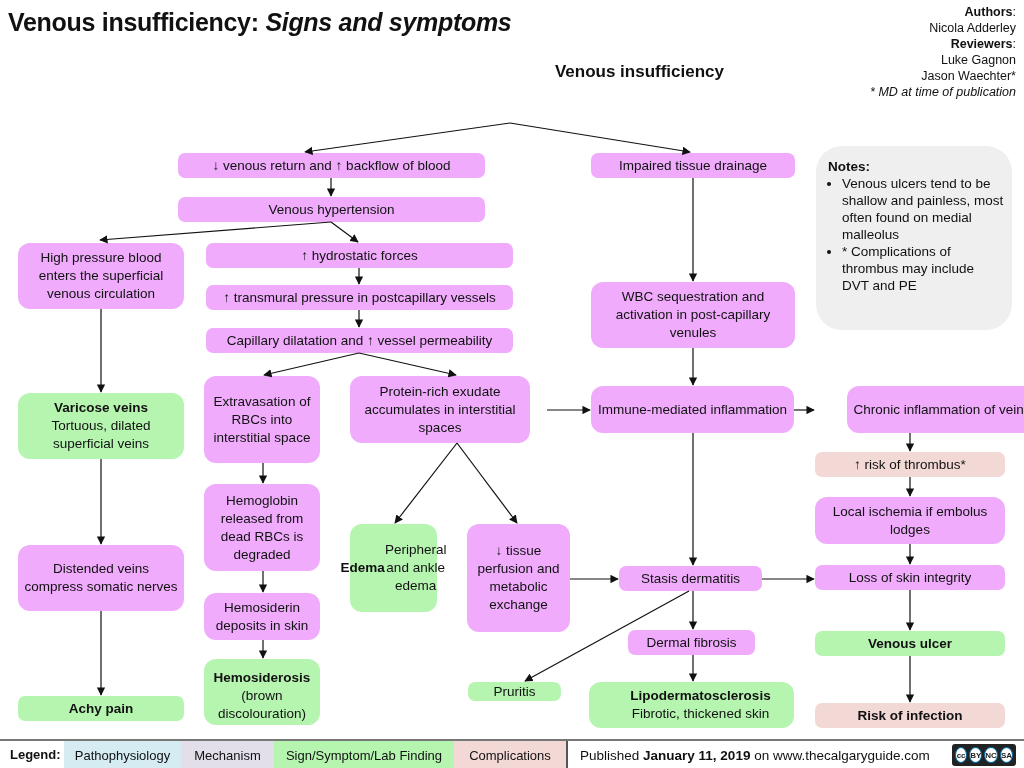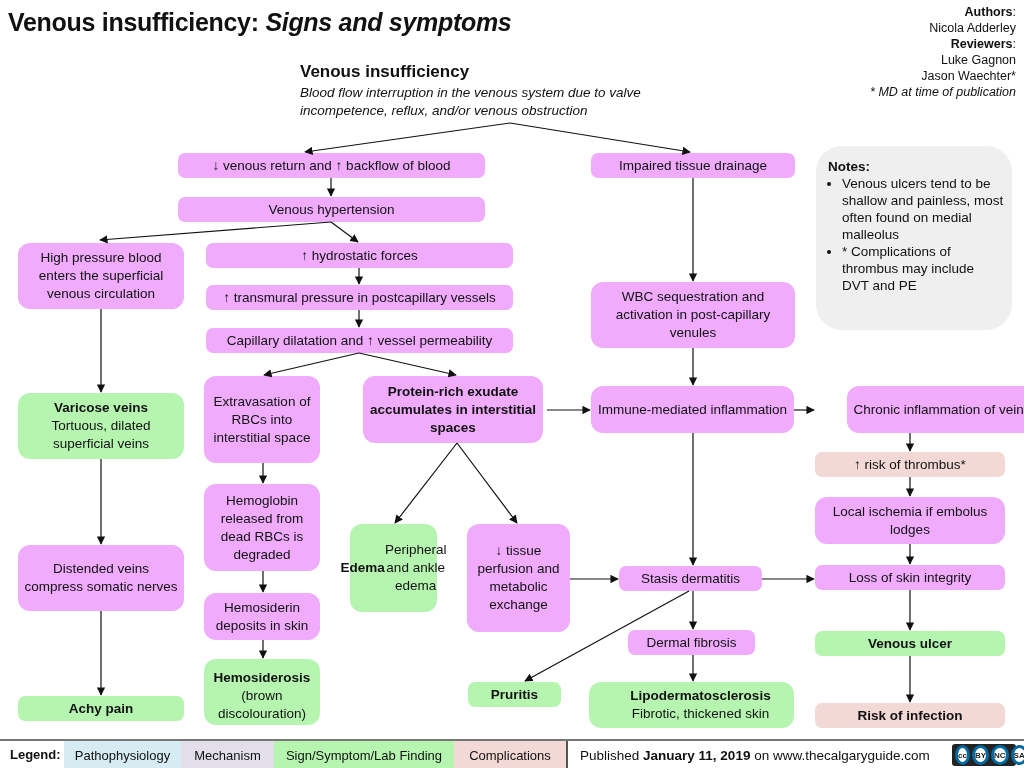"Venous insufficiency" #header { text-align: left -> right }
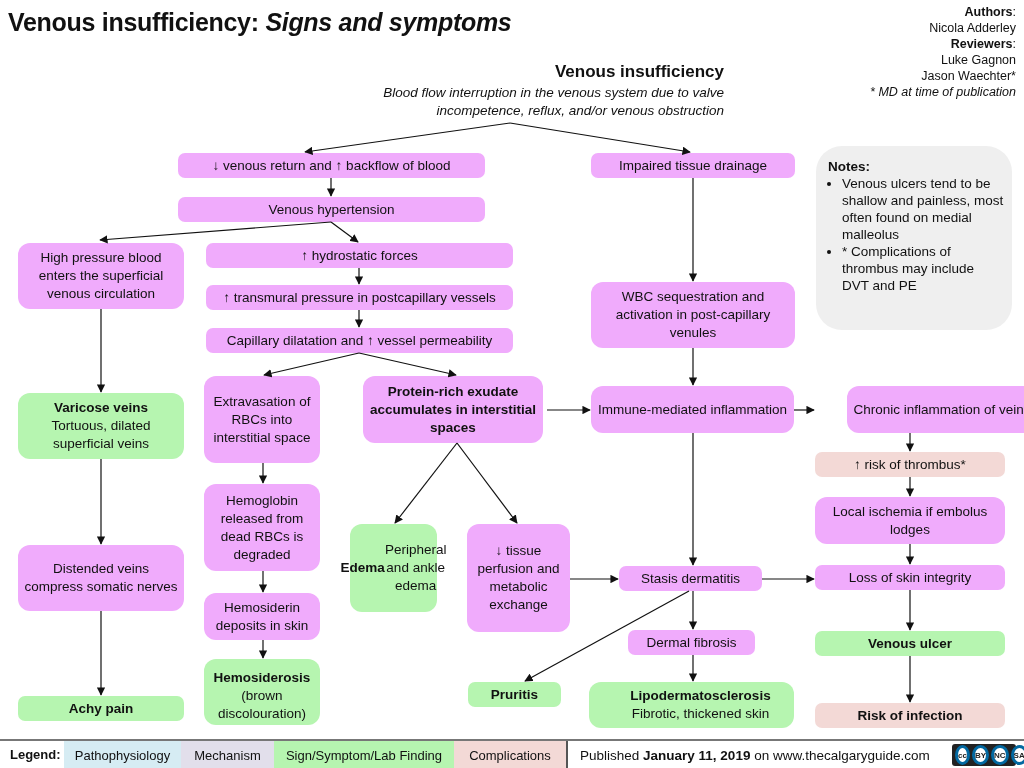"Blood flow interruption in the" div.s { html: <div> <div>Blood flow interruption in the venous system due to valve</div> <div>incompetence, reflux, and/or venous obstruction</div> </div> -> none }
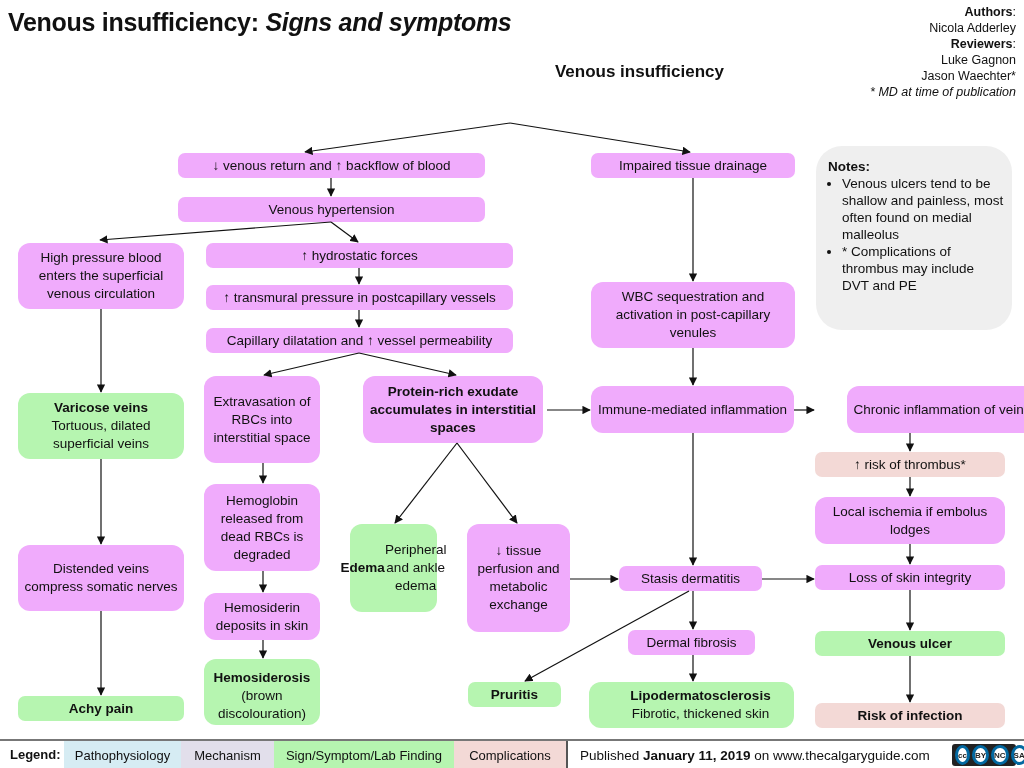"Protein-rich exudate accumulates in" div.box { font-weight: bold -> none; left: 363px -> 350px }
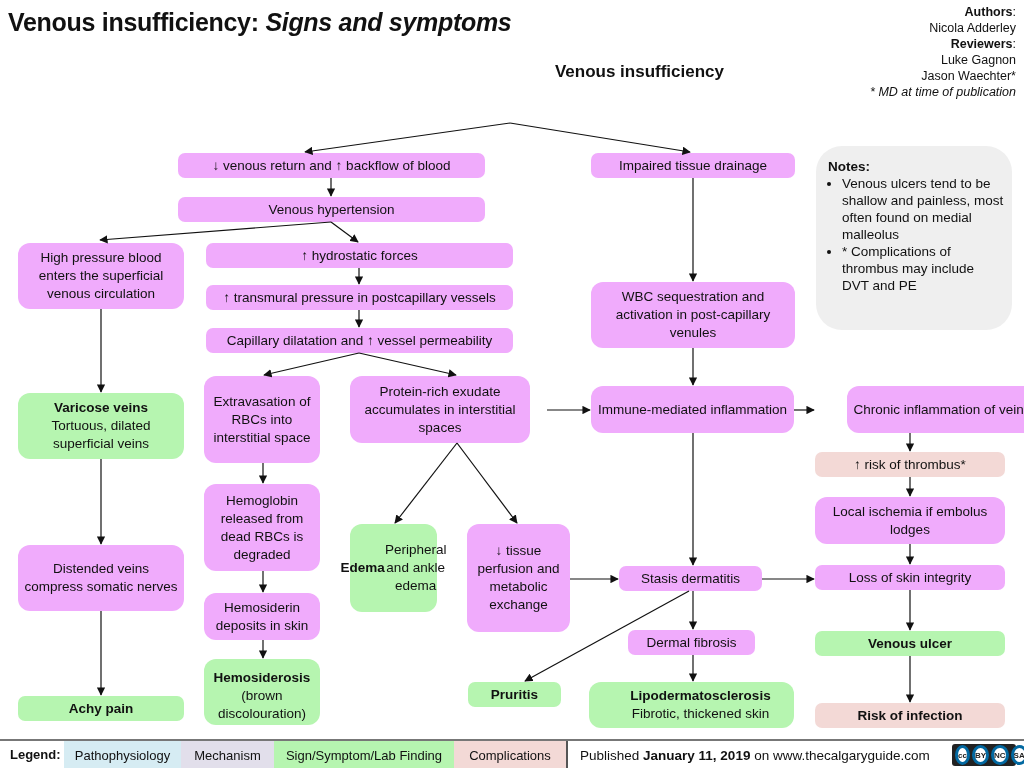"Pruritis" div.box { font-weight: bold -> normal; height: 25px -> 19px }
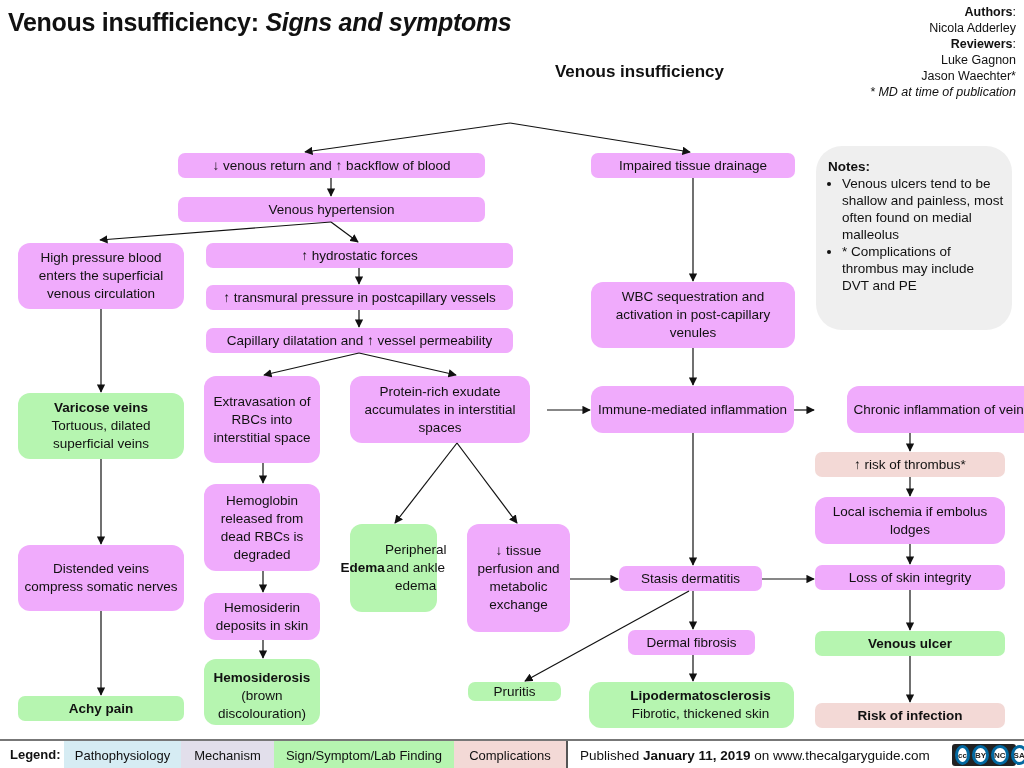"cc" #cc span { border: 3px solid #0369a1 -> 1px solid #0369a1 }
